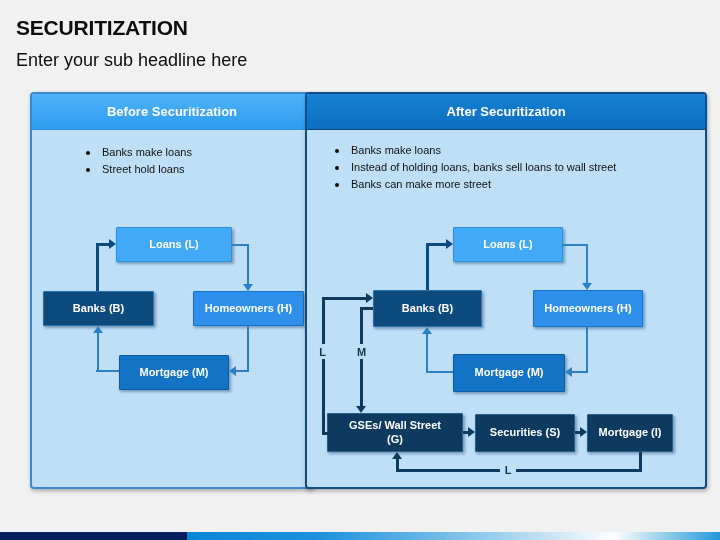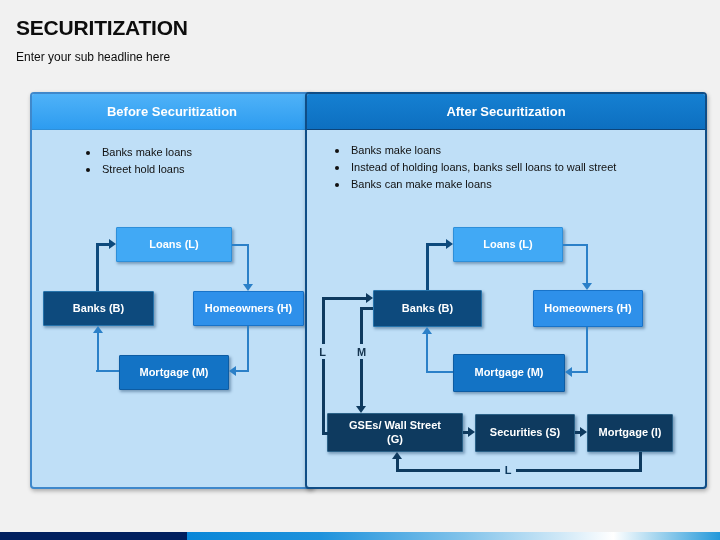"Enter your sub headline here" .subtitle { font-size: 12px -> 18px }
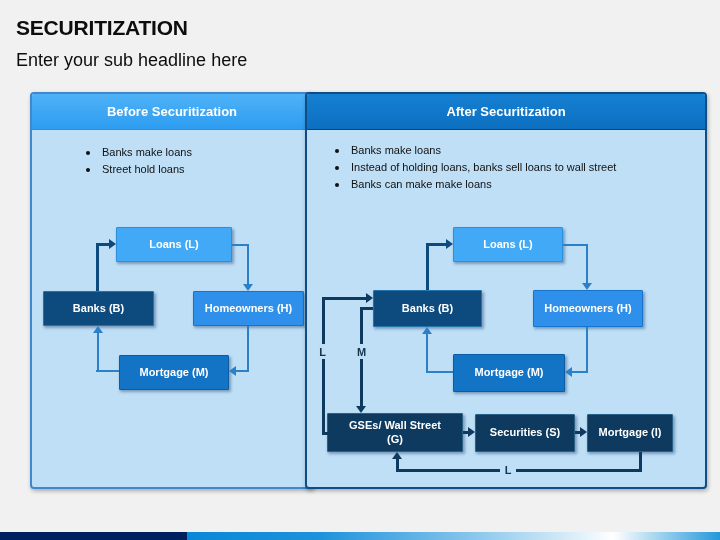"Banks can make make loans" li { text: make loans -> more street }
